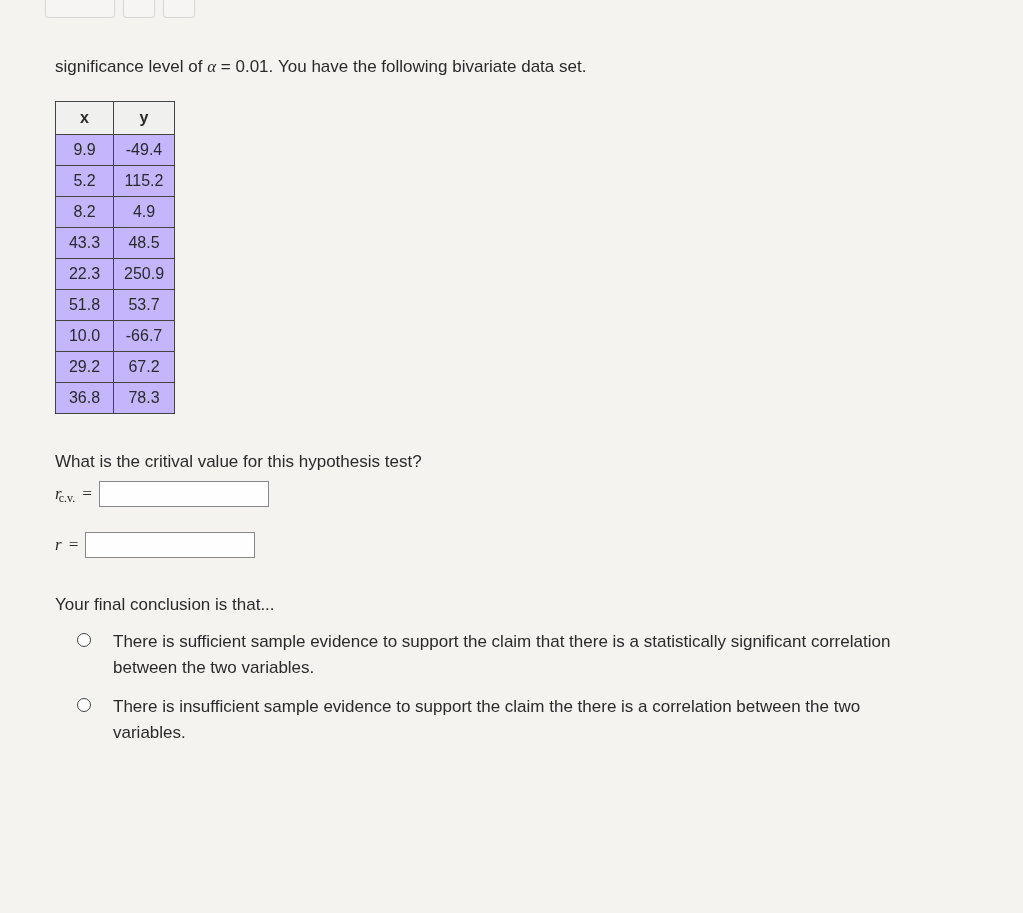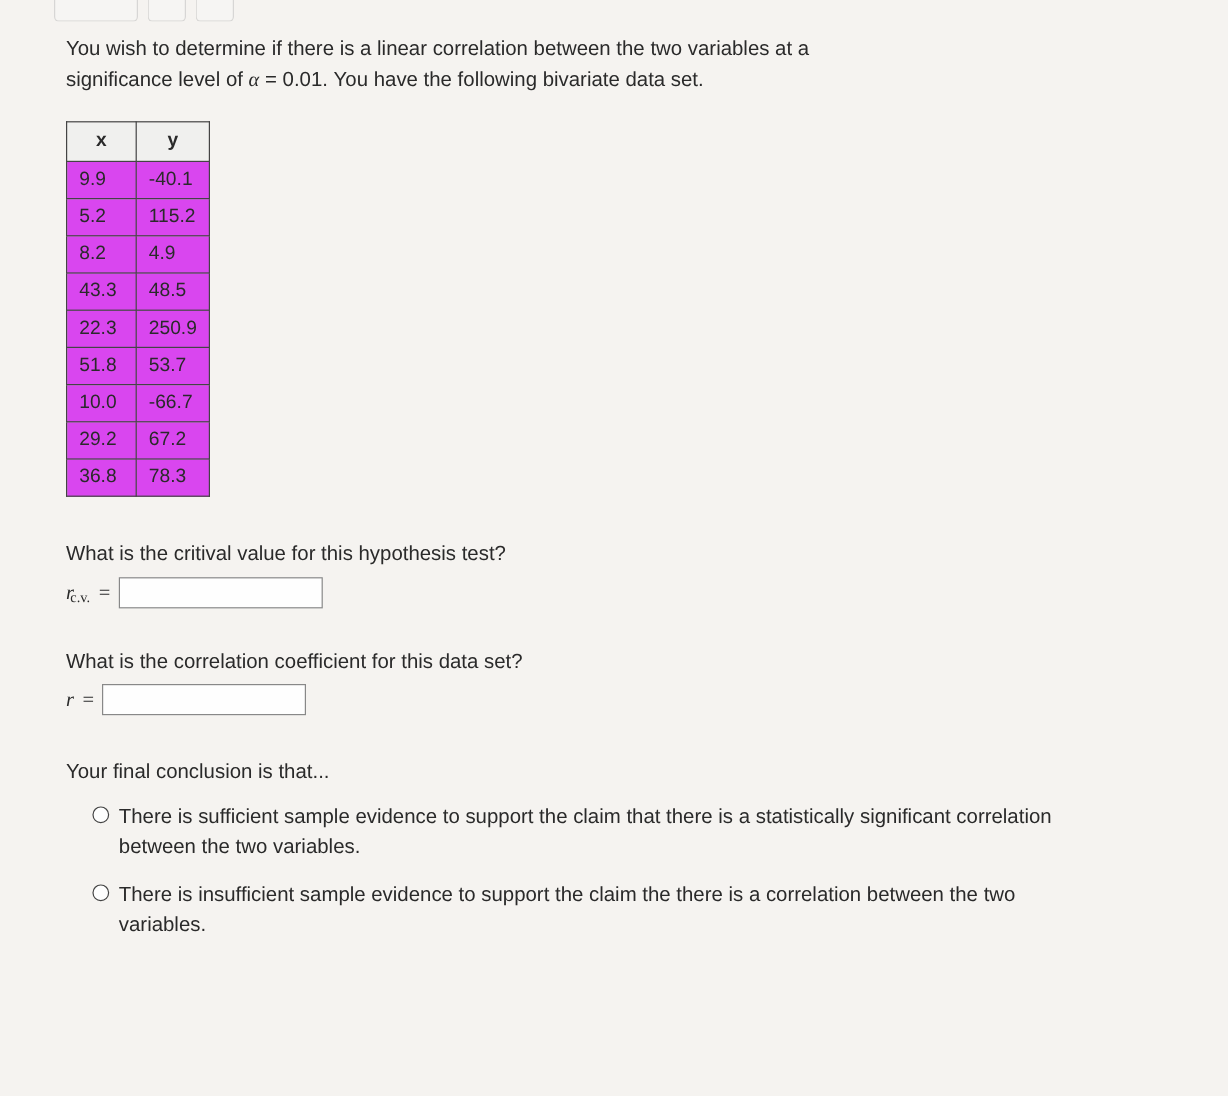"You wish to determine if" span { html: <span>You wish to determine if there is a linear correlation between the two variables at a</span> -> none }
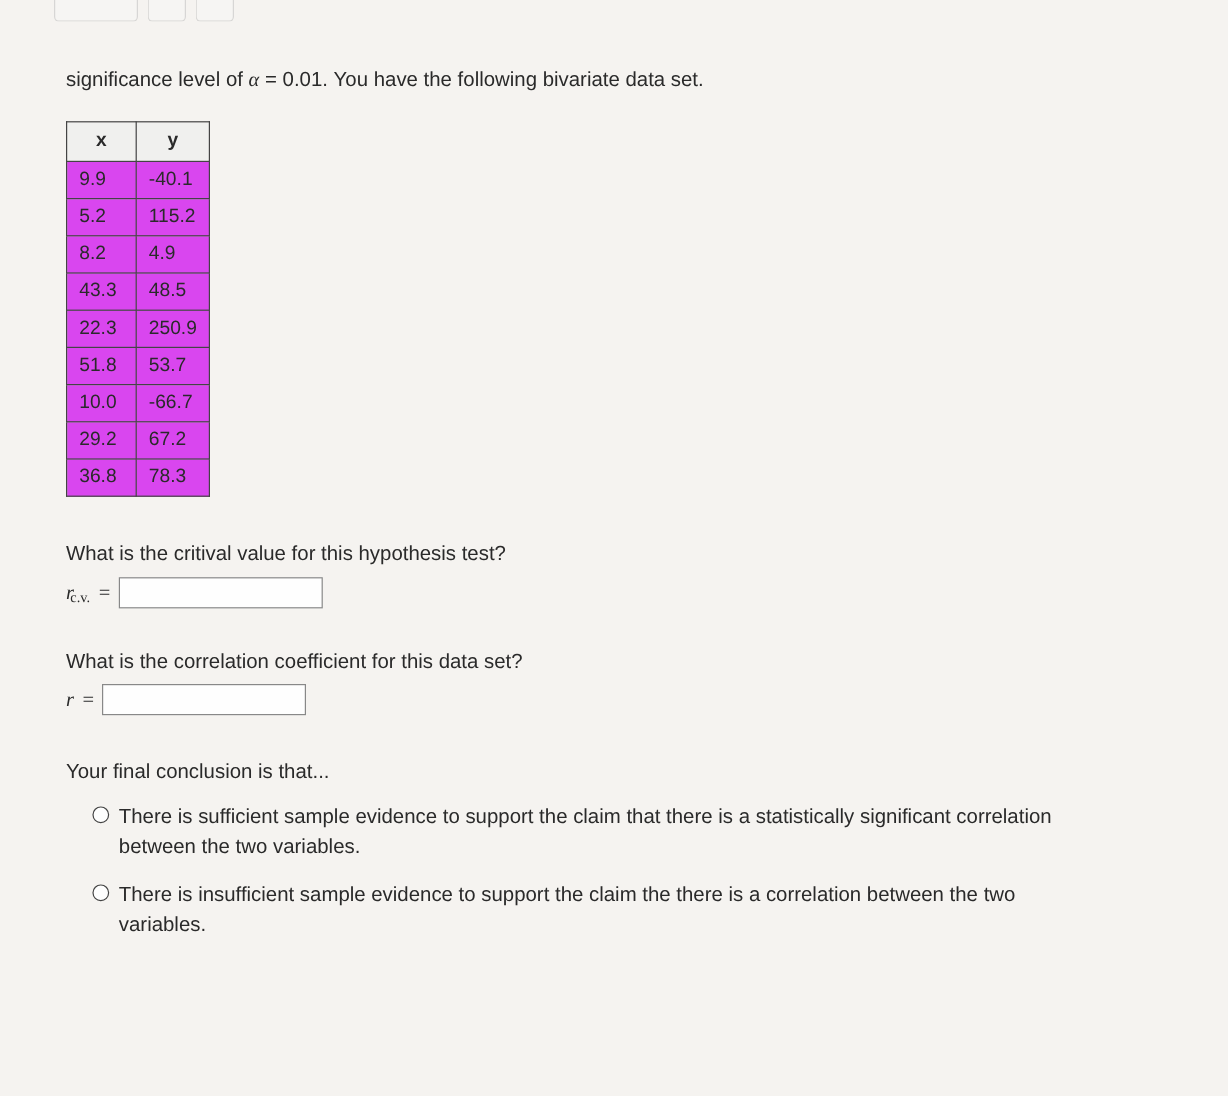"9.9" .data-table th, .data-table td { background: #d946ef -> #c4b5fd; text-align: left -> center }
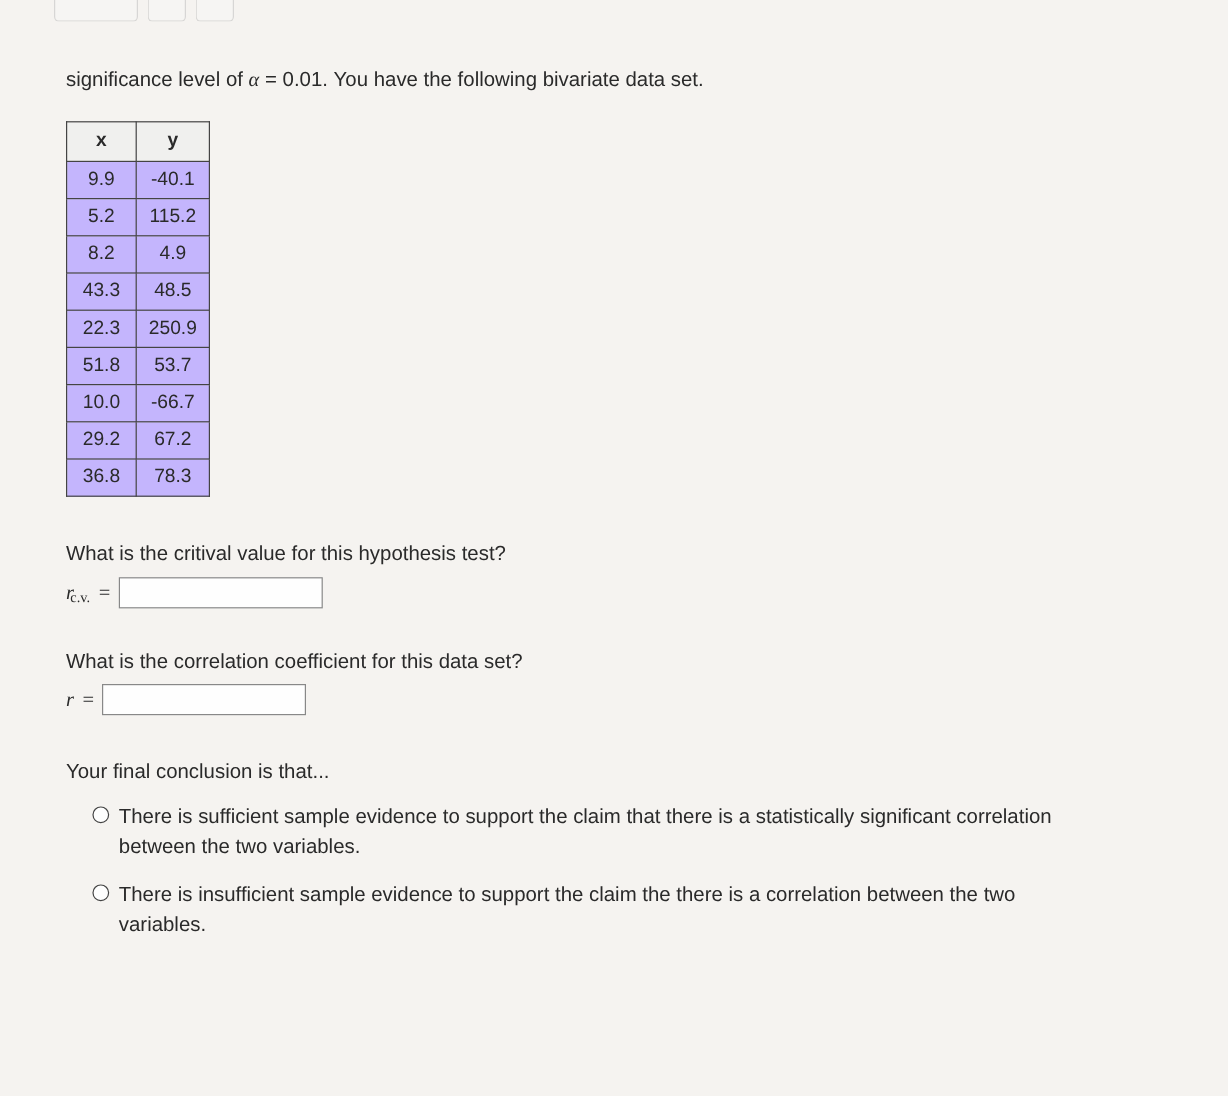"-40.1" td { text: -40.1 -> -49.4 }
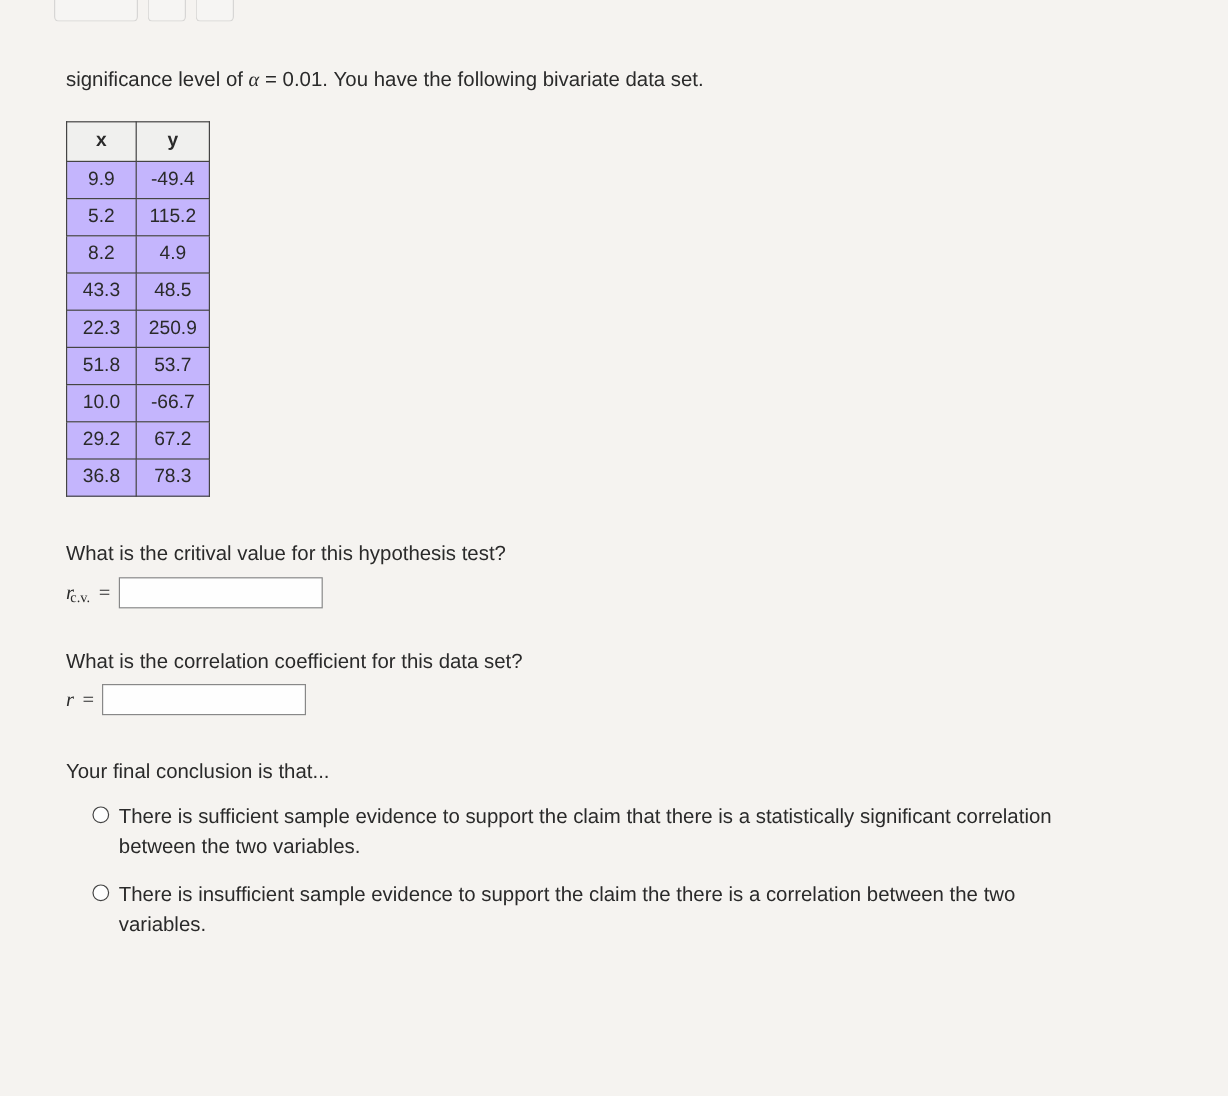"What is the correlation coefficient" div.question-text { html: <div>What is the correlation coefficient for this data set?</div> -> none }
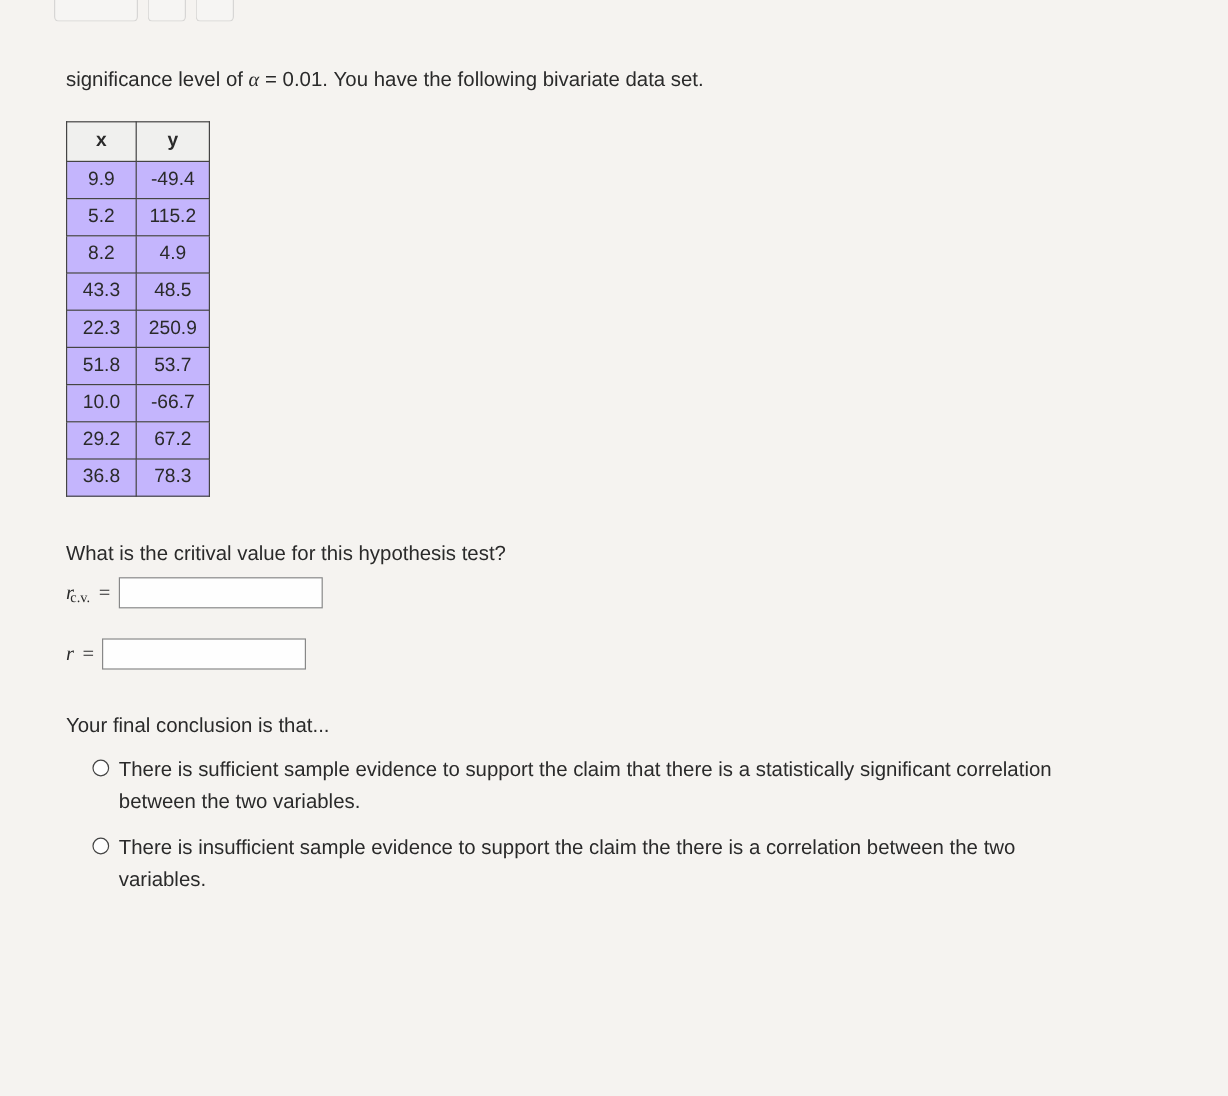"There is sufficient sample evidence" .radio-option { gap: 8px -> 22px }
